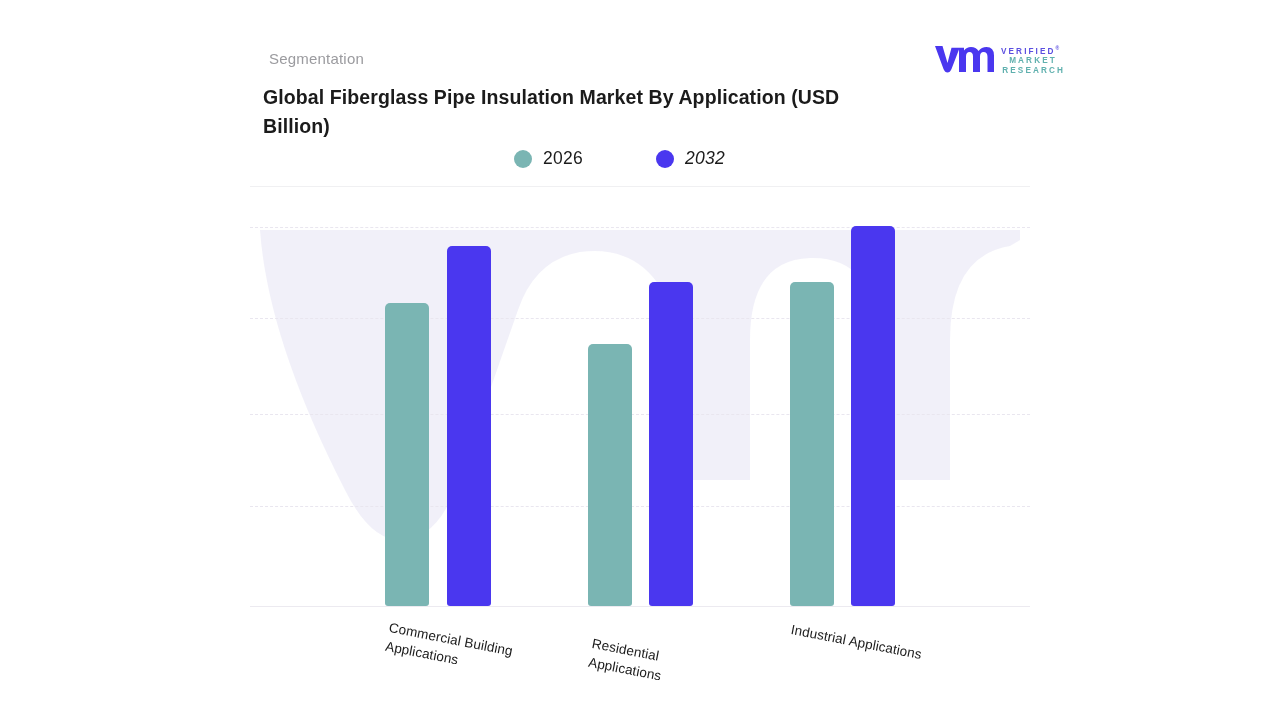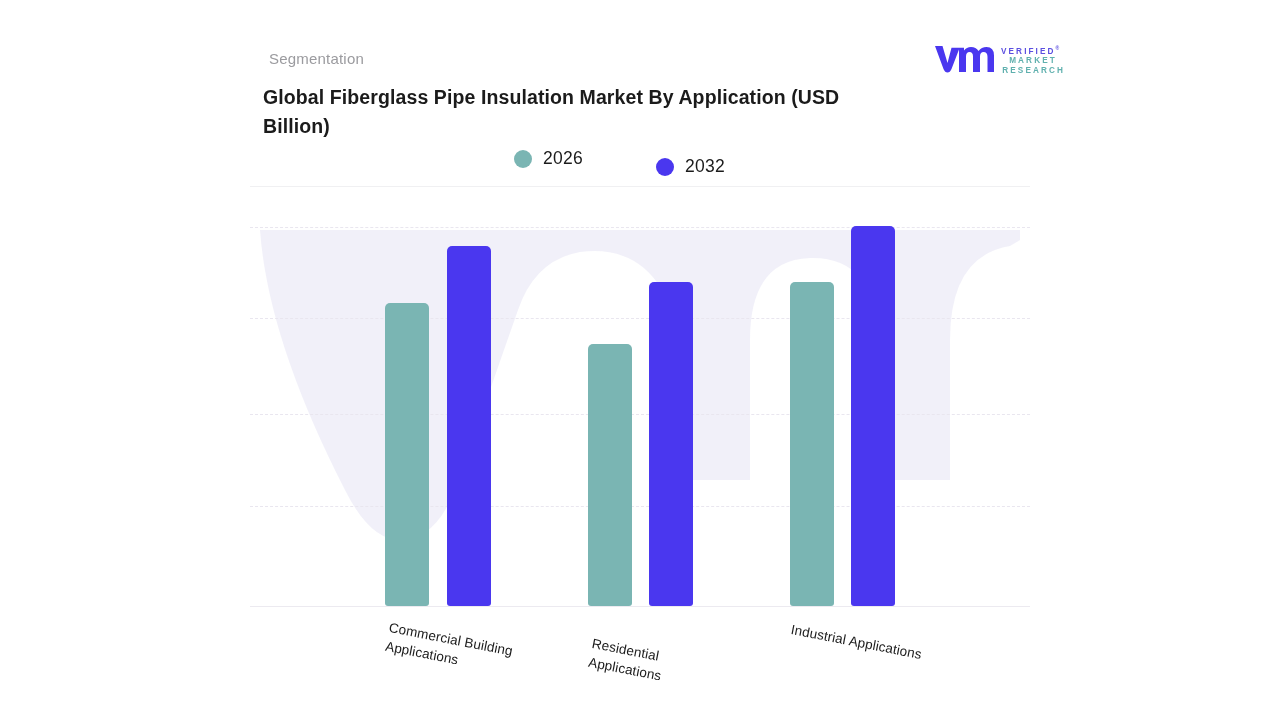"2032" .legend-item.i1 { font-style: none -> italic; top: 8px -> 0 }
